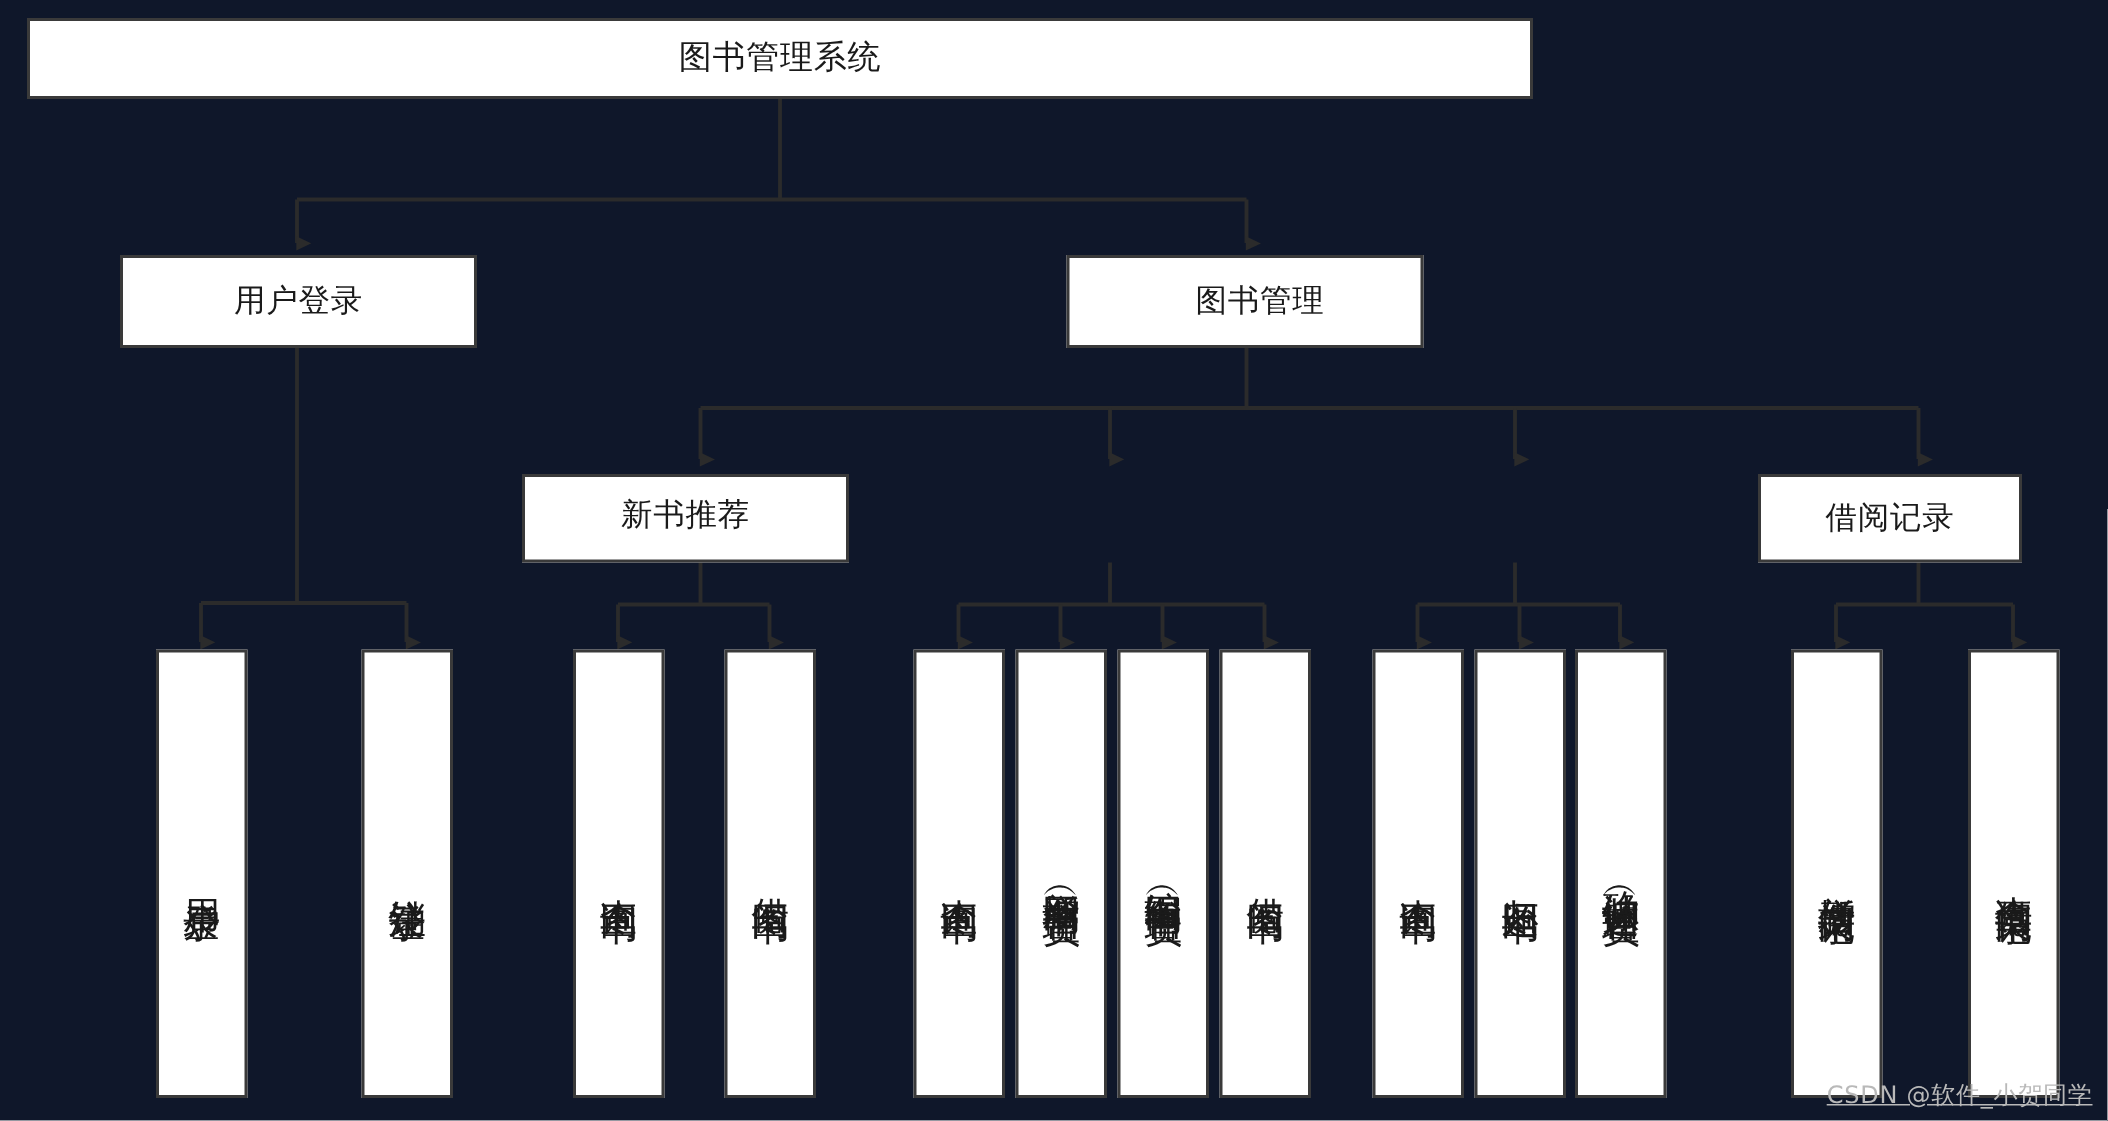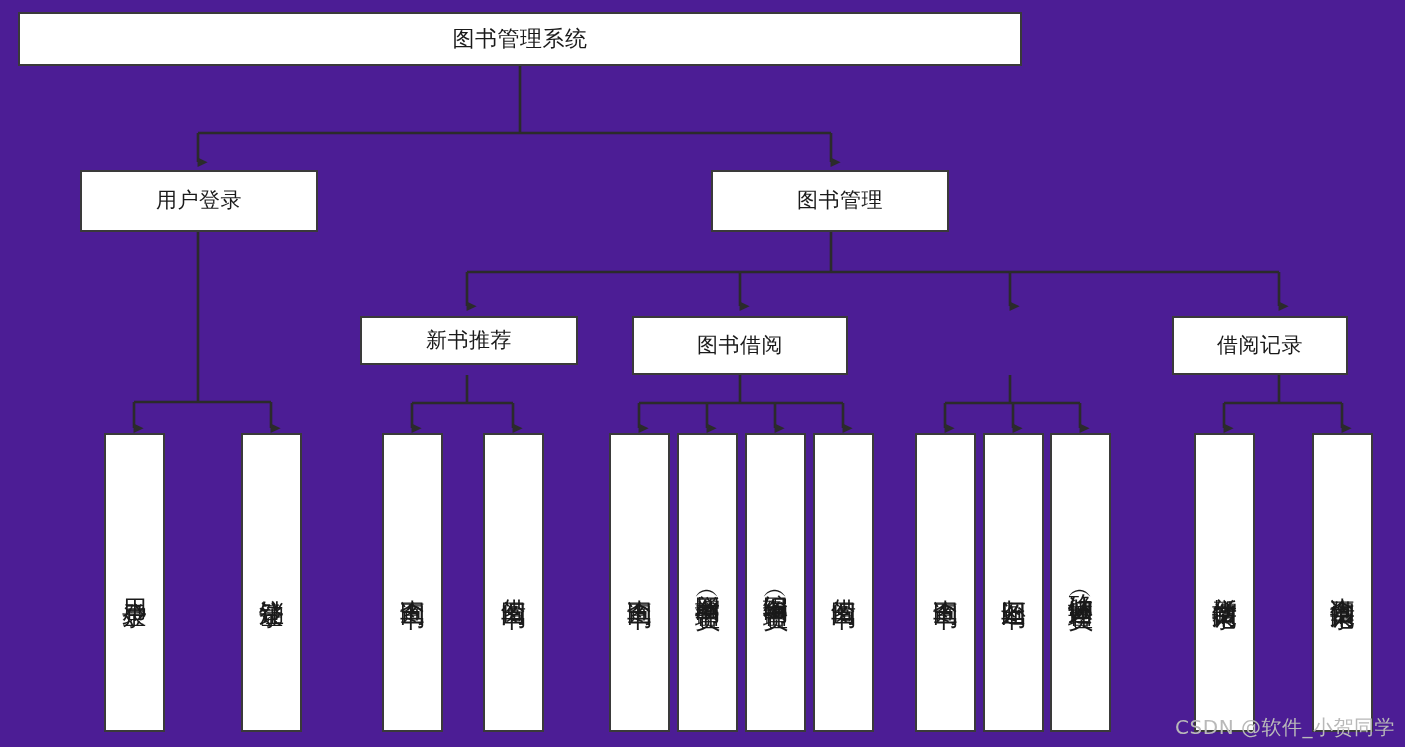"图书管理系统" #diagram-root { background: #4c1d95 -> #0f172a }
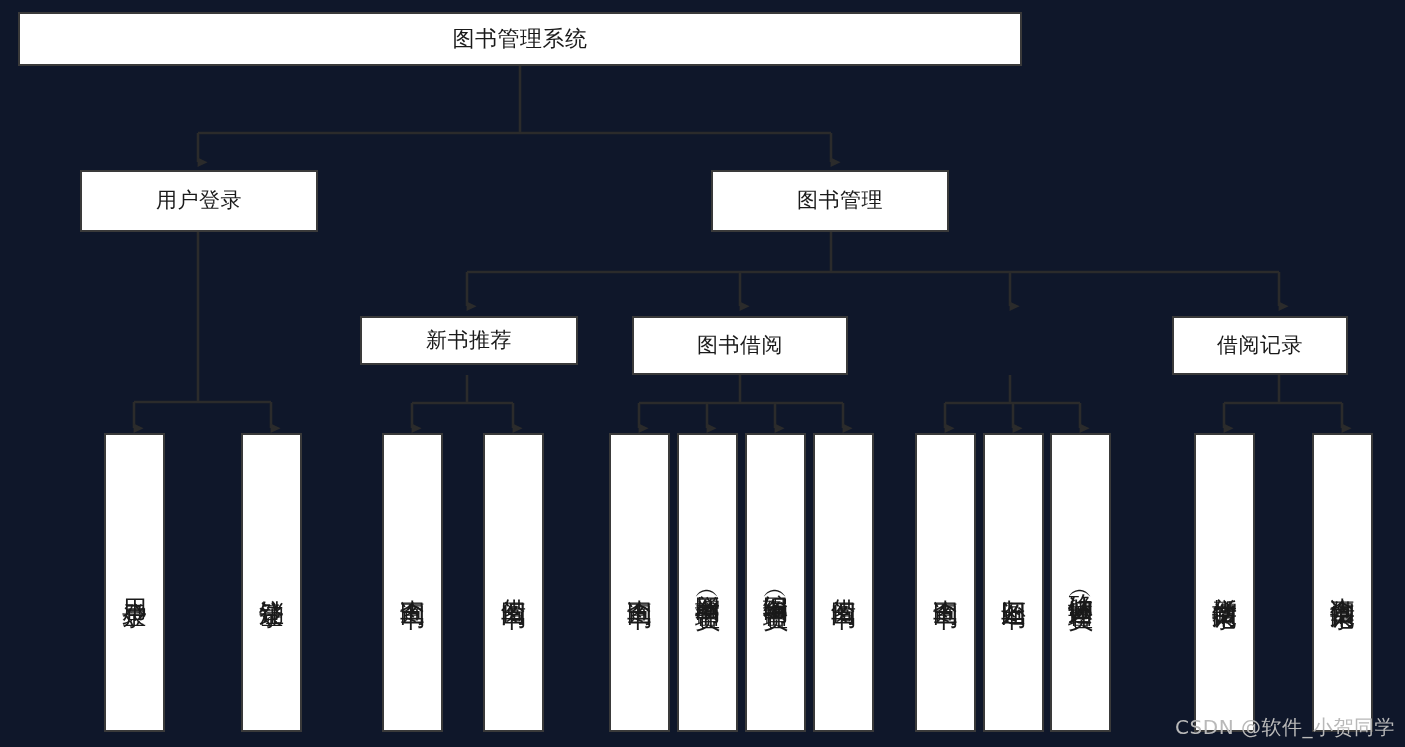"新书推荐" div.node { font-family: none -> Liberation Mono, monospace; height: 49px -> 59px; left: 360px -> 348px }
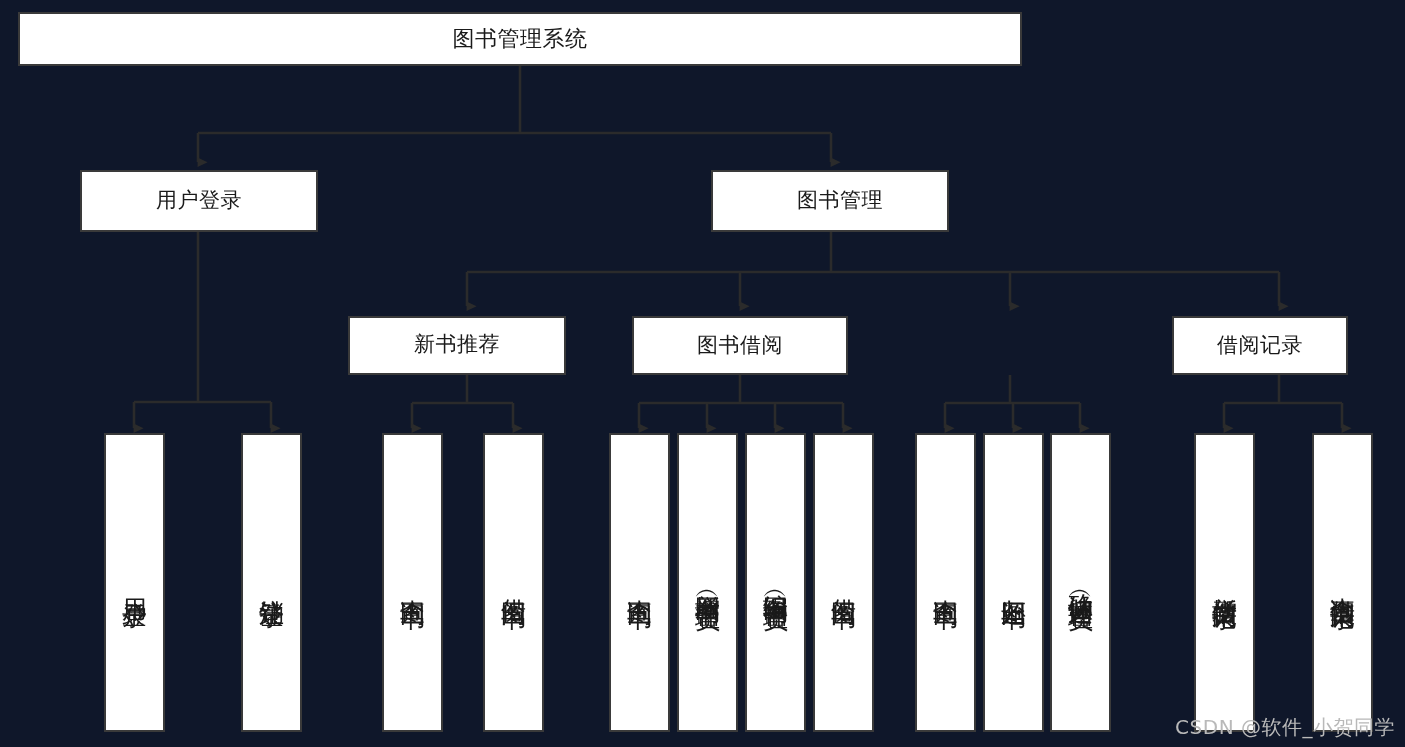"图书借阅" div.node { html: <div> <span>图书借阅</span> </div> -> none }
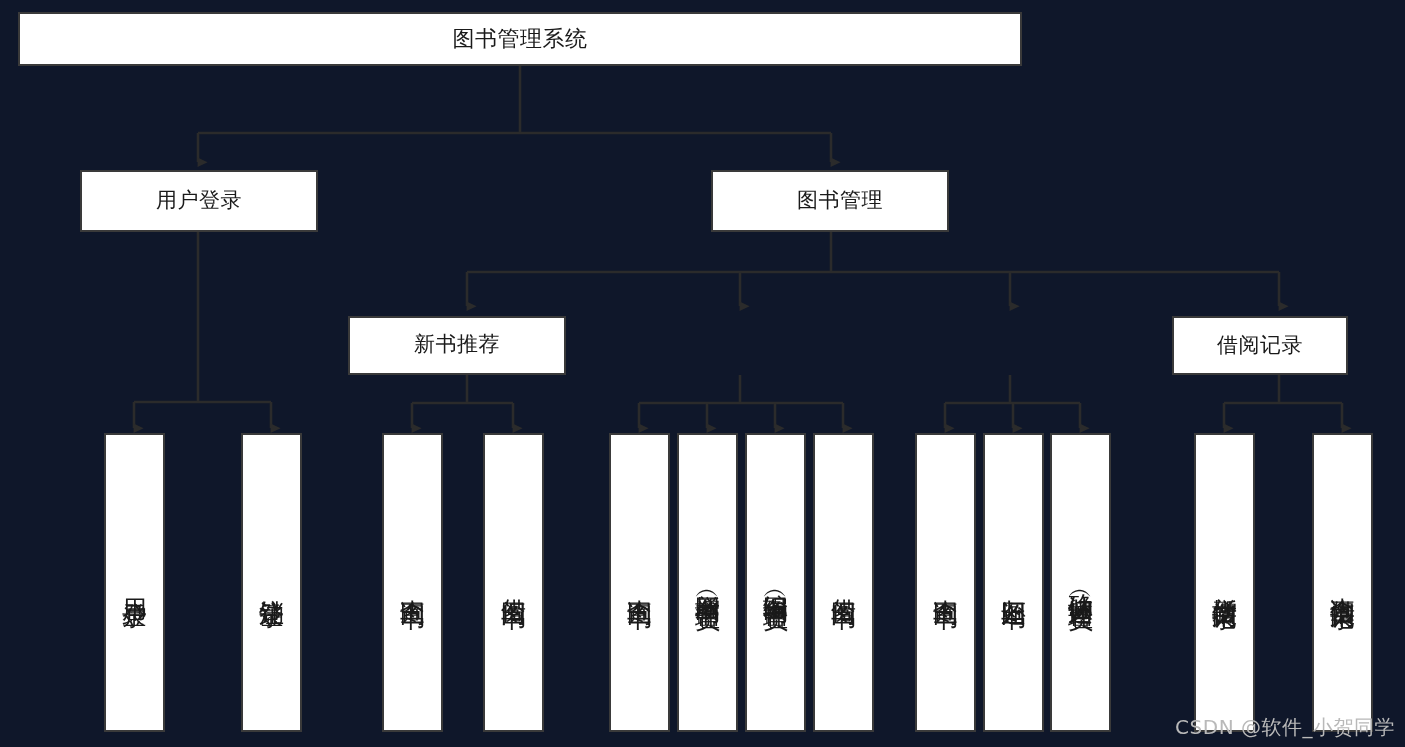"CSDN @软件_小贺同学" #watermark { font-size: 20px -> 16px; text-decoration: none -> underline }
